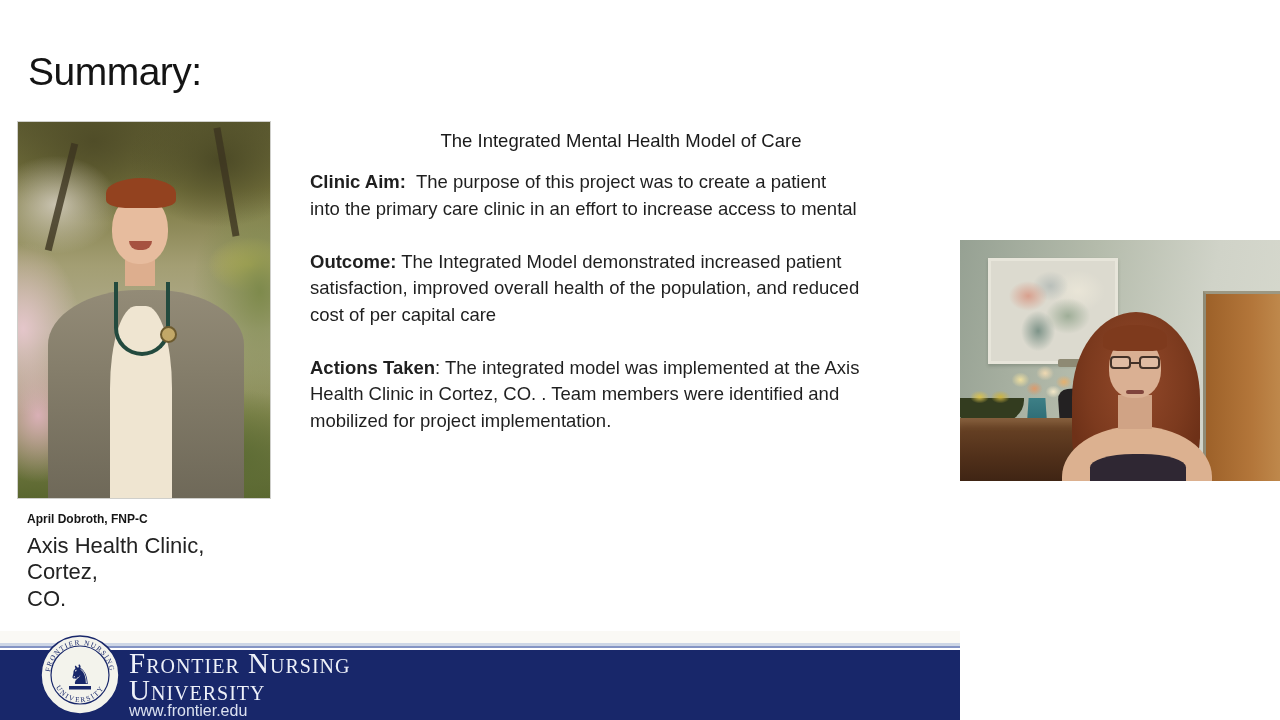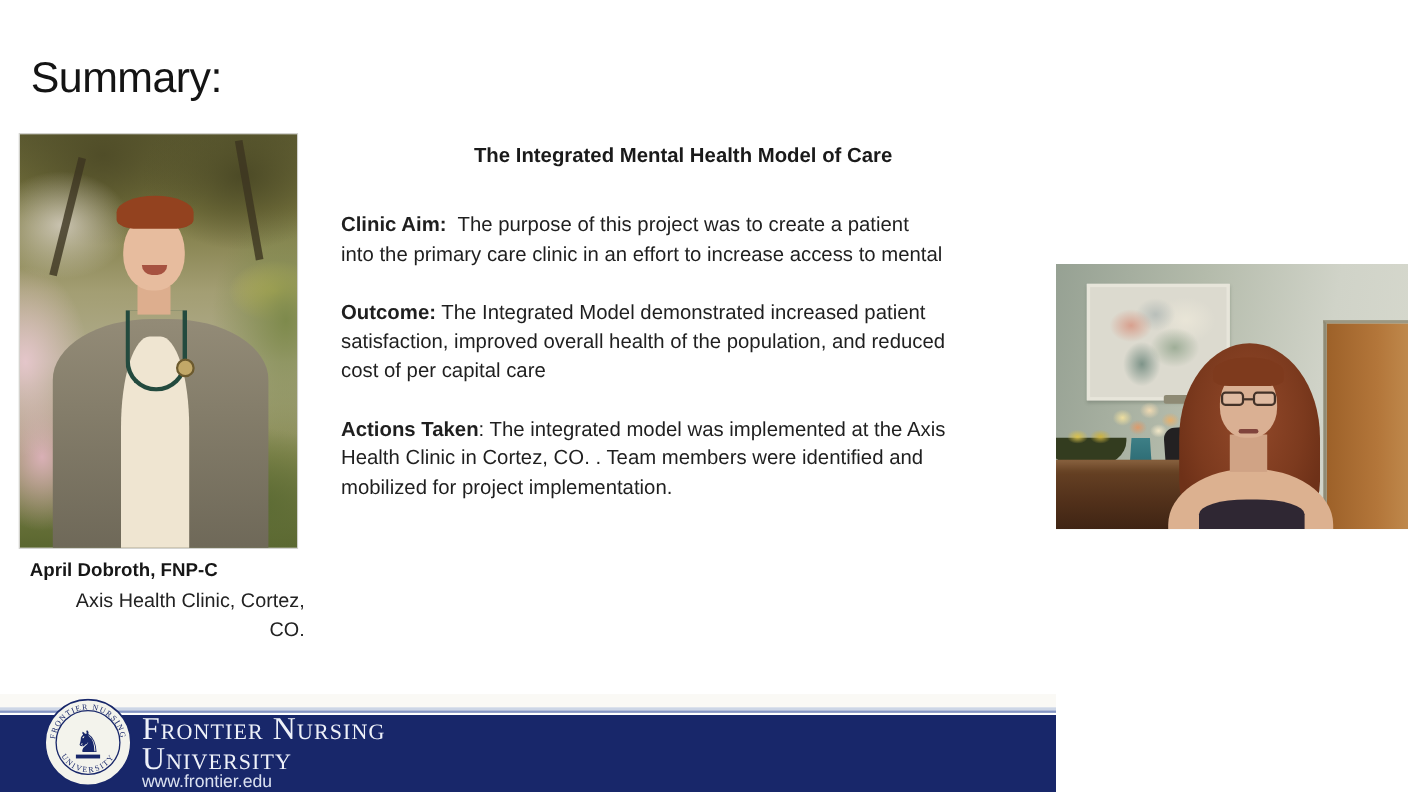"The Integrated Mental Health Model" .content-heading { font-weight: bold -> normal; margin-bottom: 37px -> 15px }
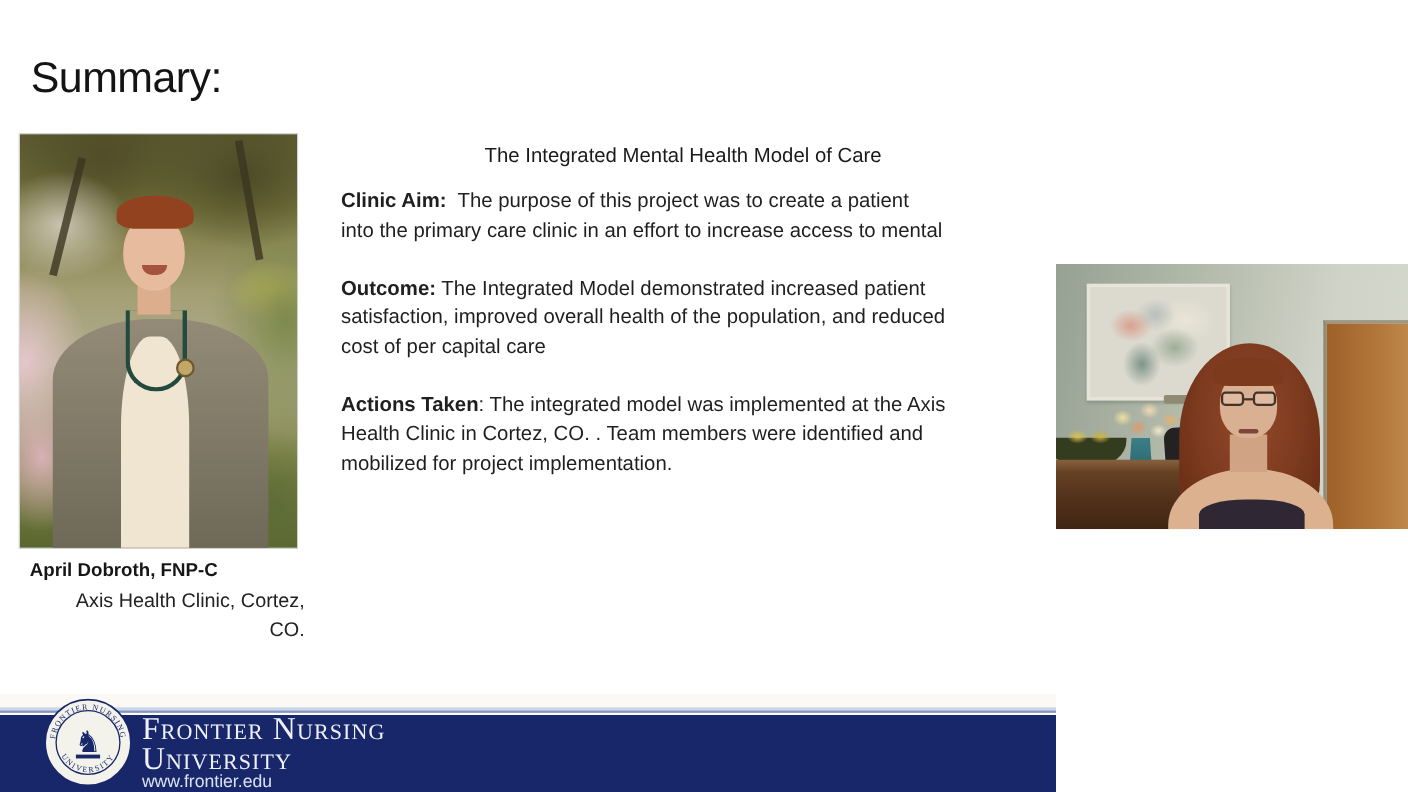"April Dobroth, FNP-C" .speaker-name { font-size: 17px -> 12px }
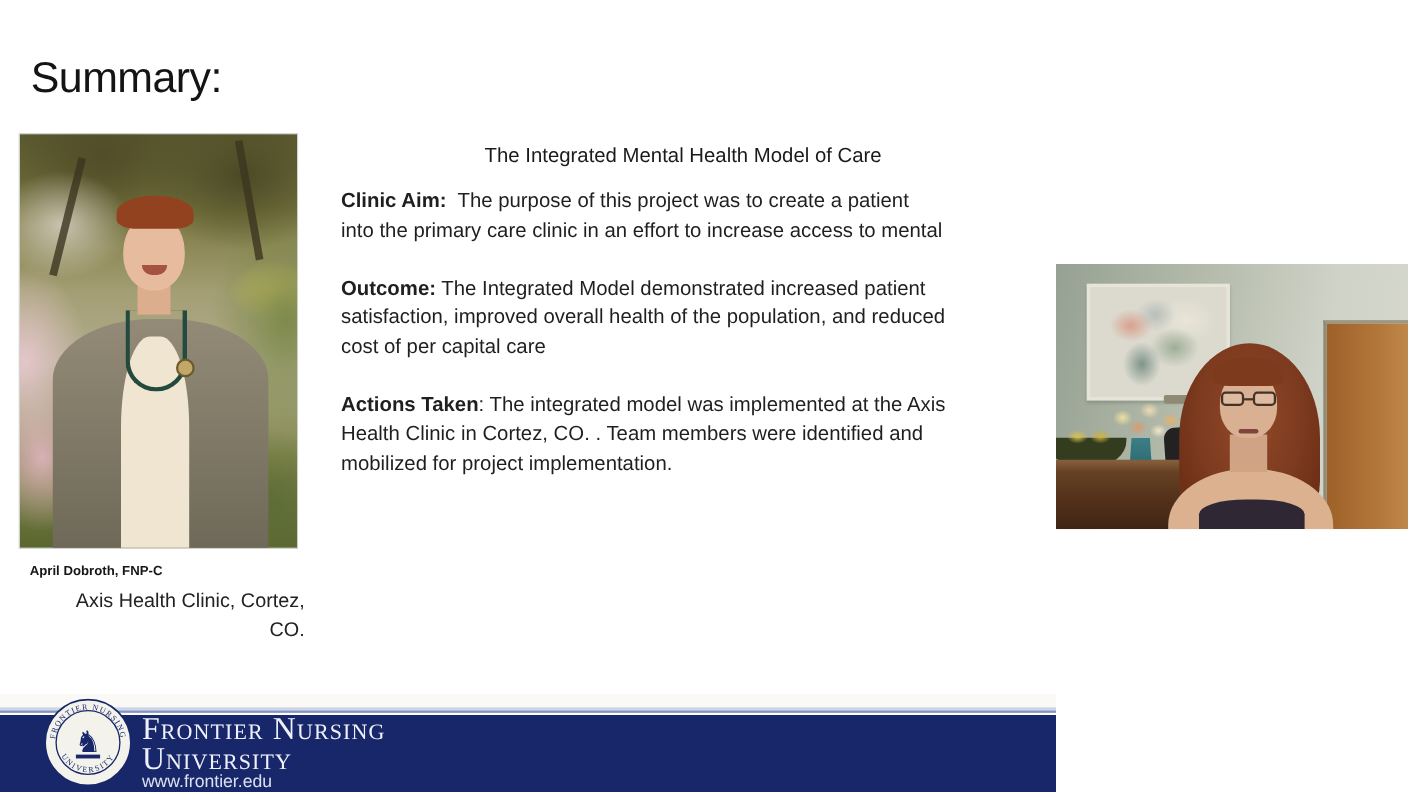"Axis Health Clinic, Cortez," .speaker-affil { font-size: 18px -> 22px; text-align: right -> none }
